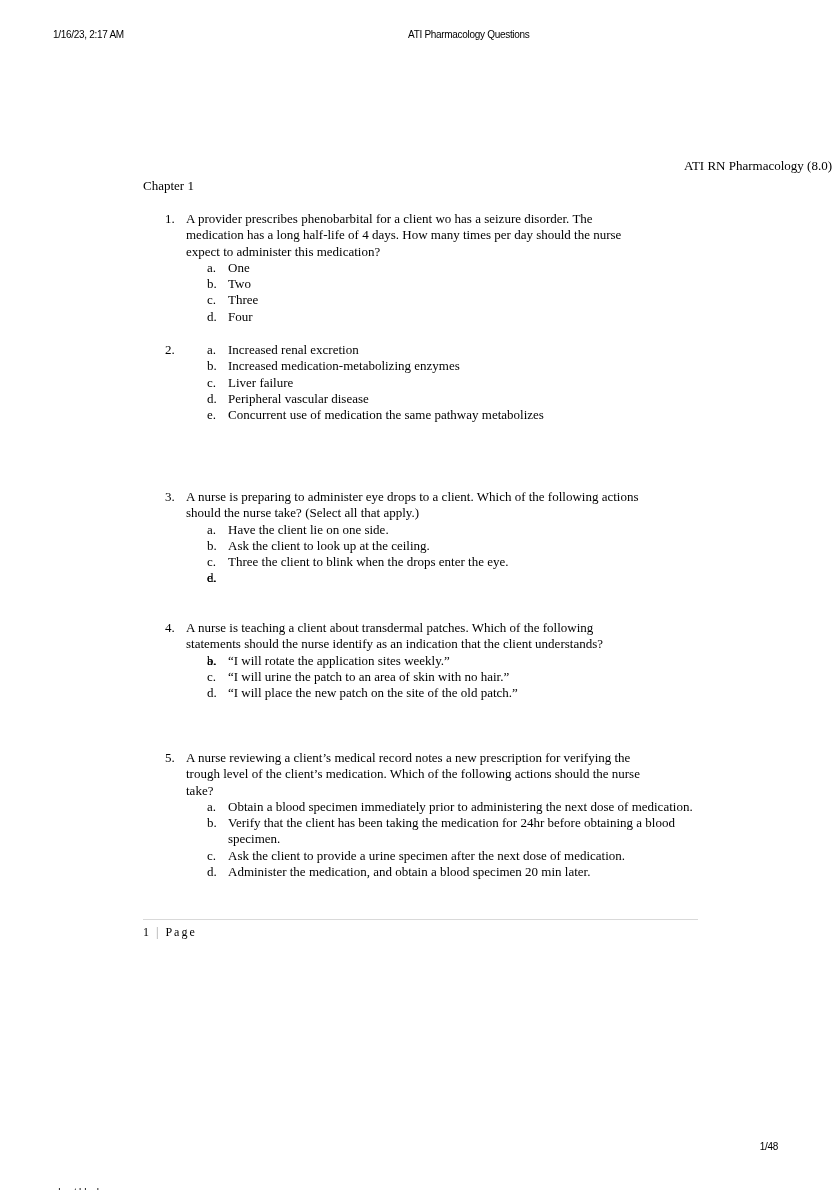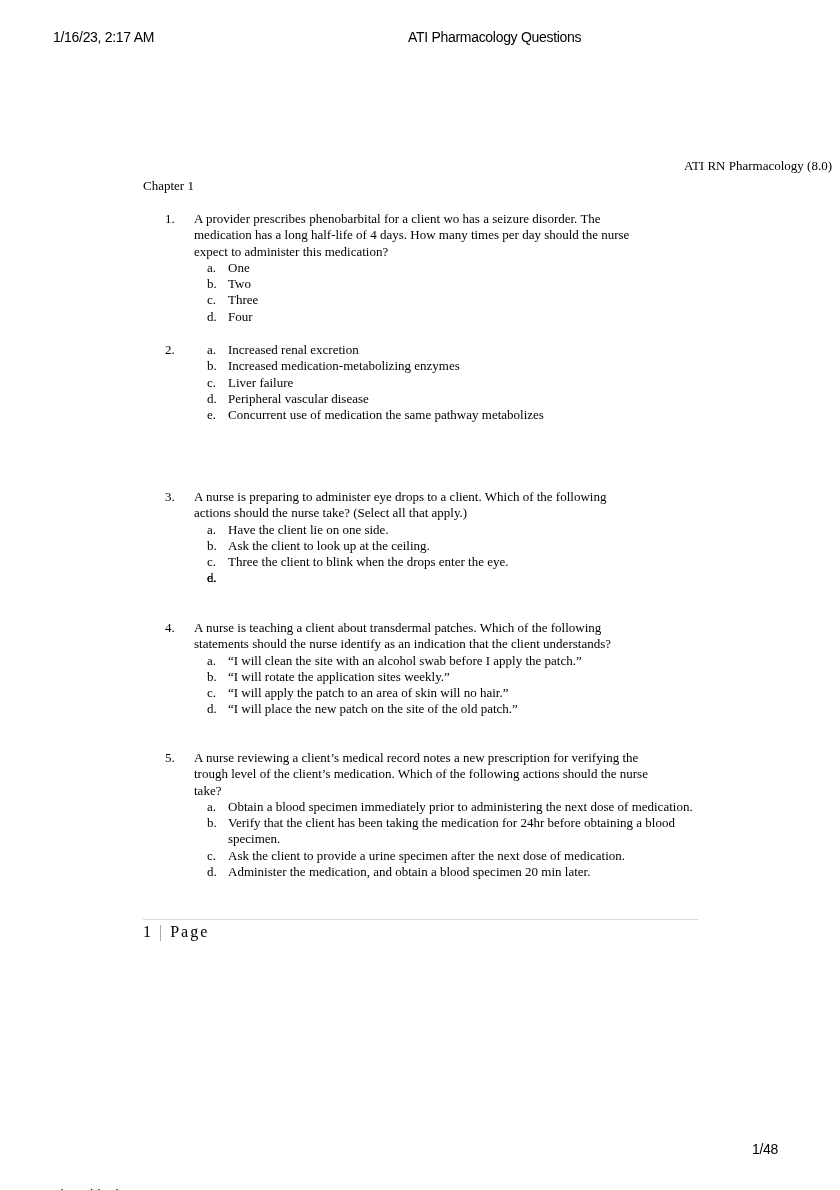"1/16/23, 2:17 AM" .print-header, .print-footer { font-size: 14px -> 10px }
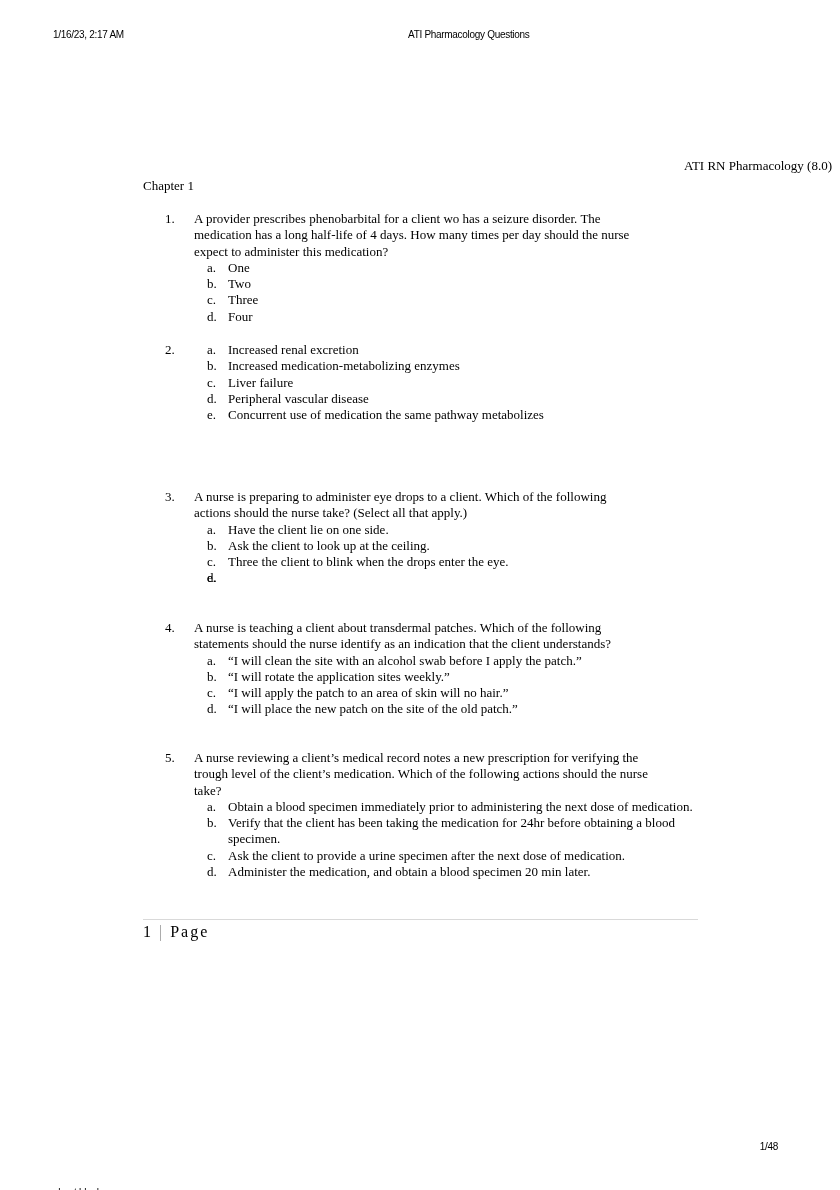"A provider prescribes phenobarbital for" .q-text { margin-left: 29px -> 21px }
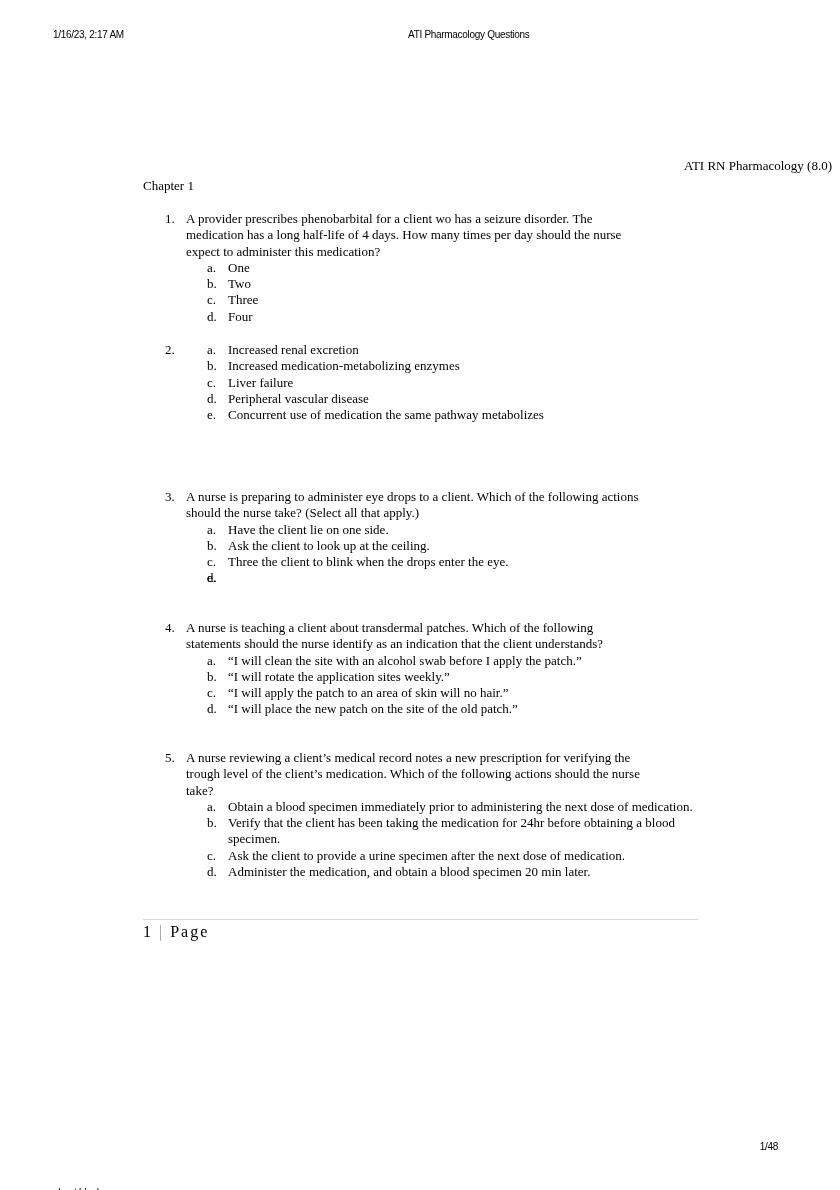"“I will clean the site" span { html: <span>“I will clean the site with an alcohol swab before I apply the patch.”</span> -> none }
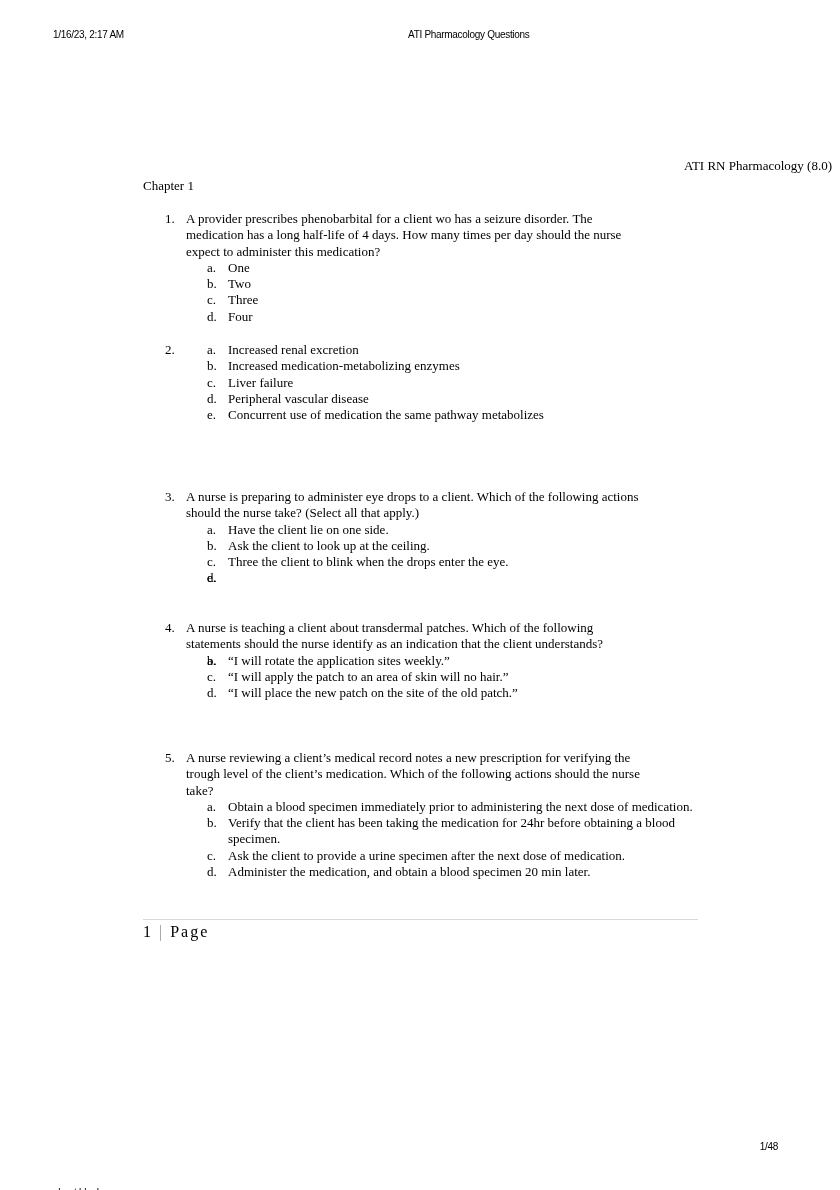"“I will apply the patch" span { text: apply the patch to an area of skin will -> urine the patch to an area of skin with }
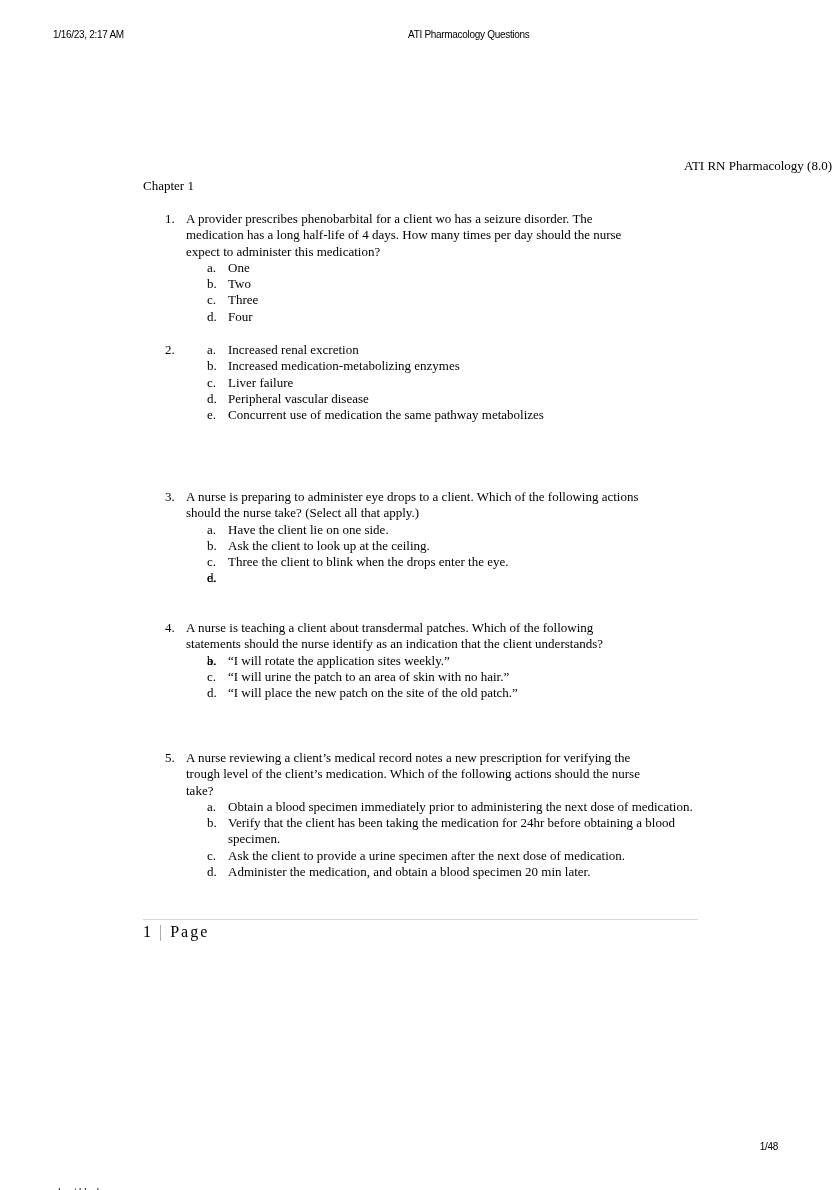"1 | Page" .page-footer { font-size: 16px -> 12px }
